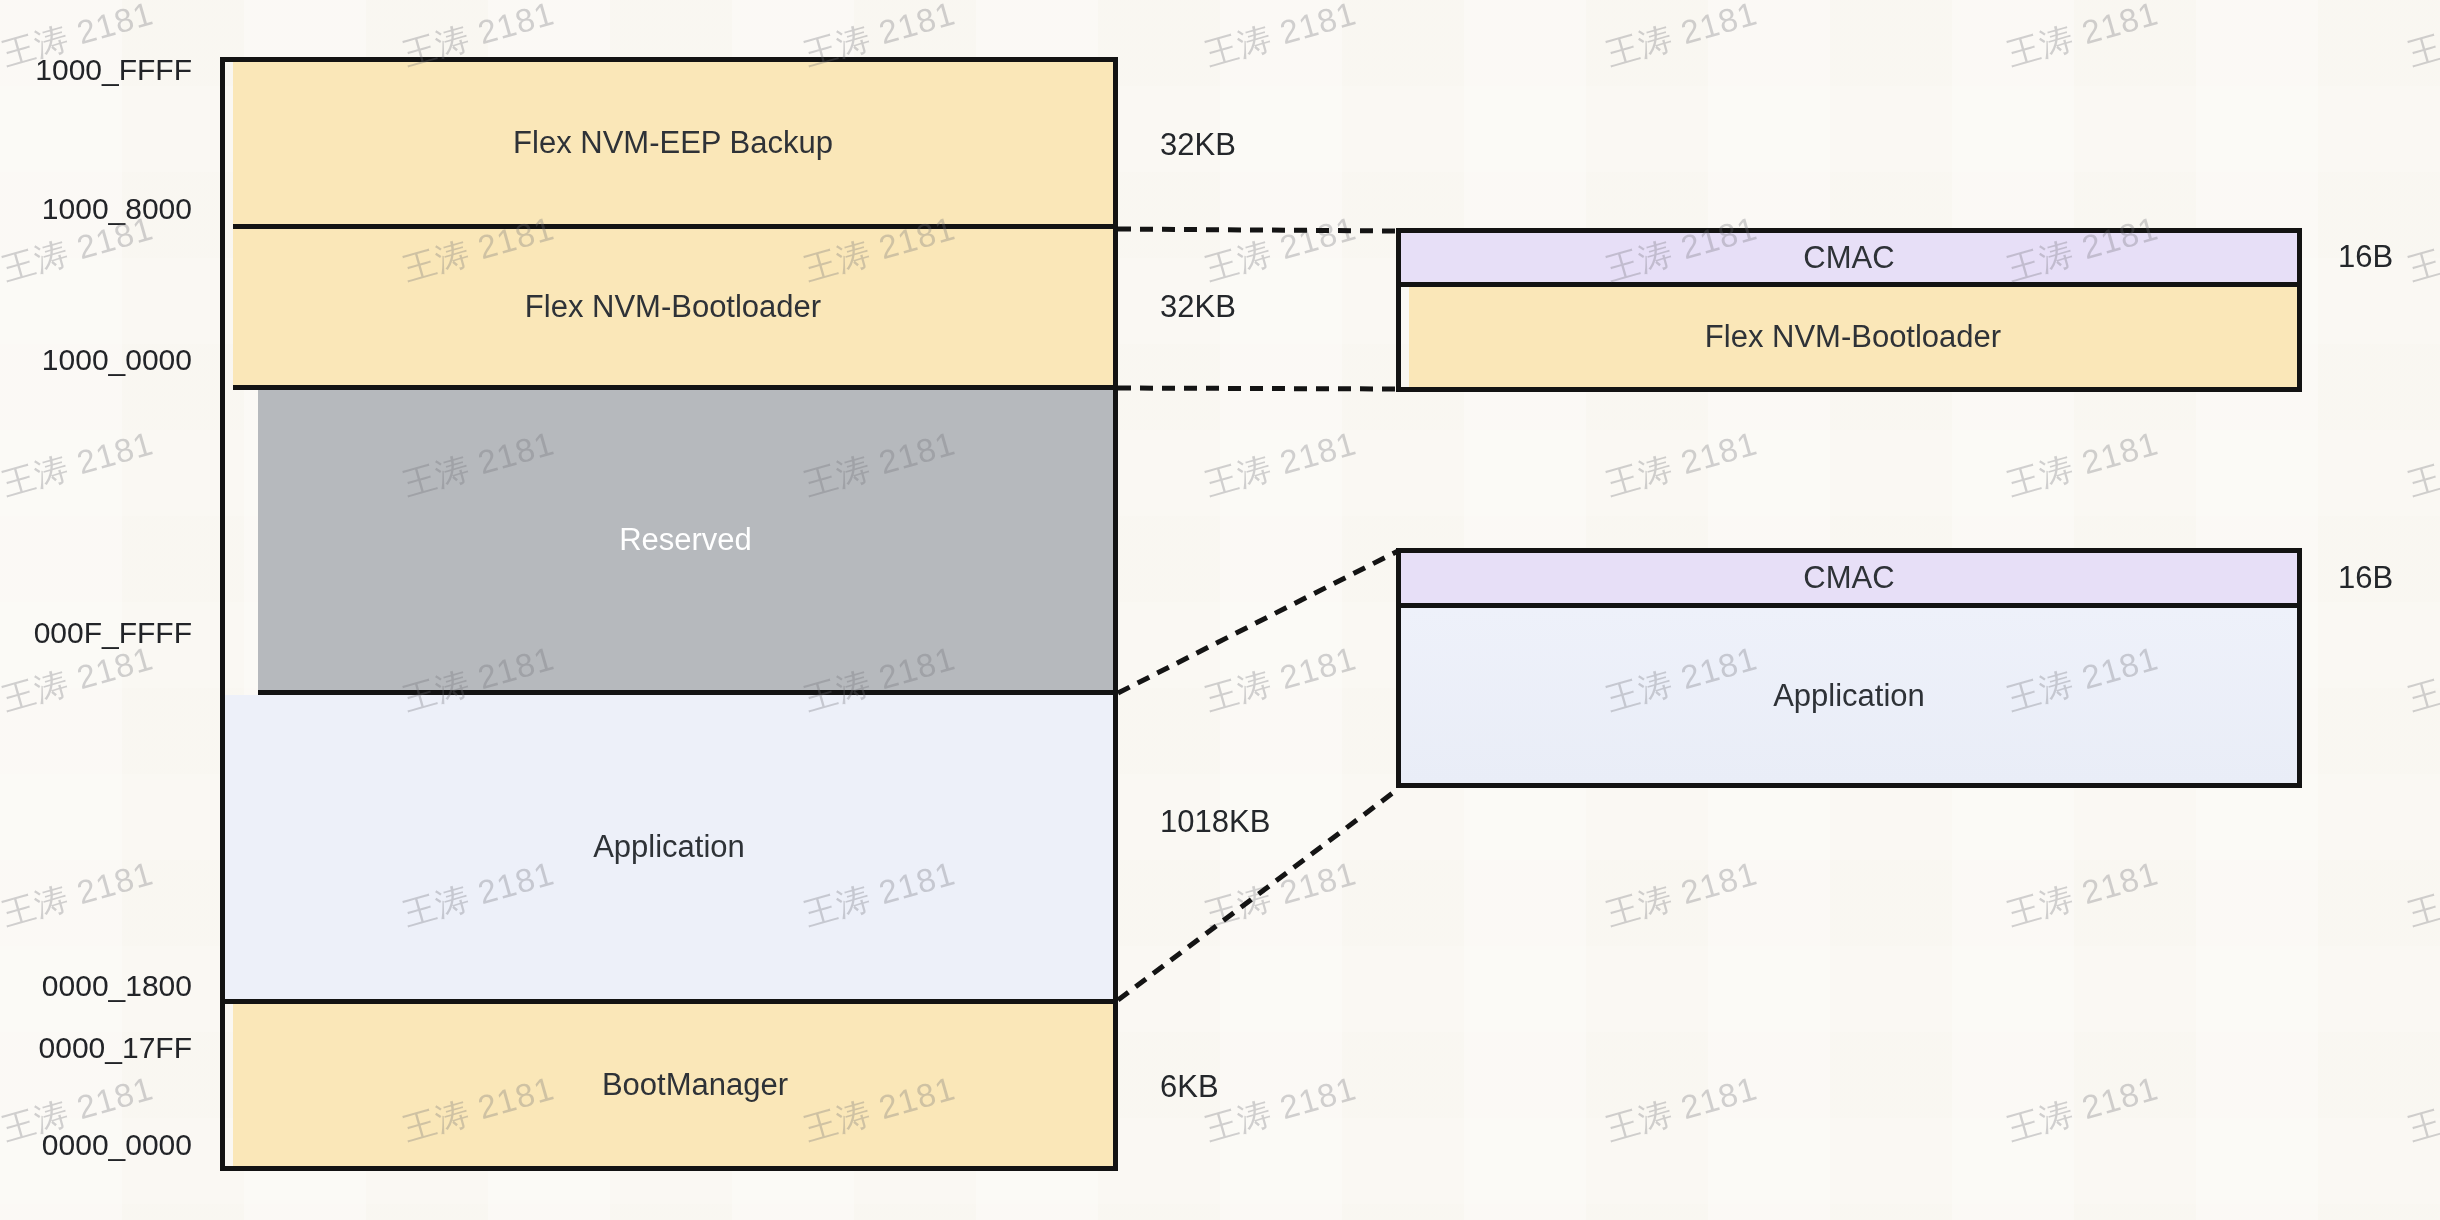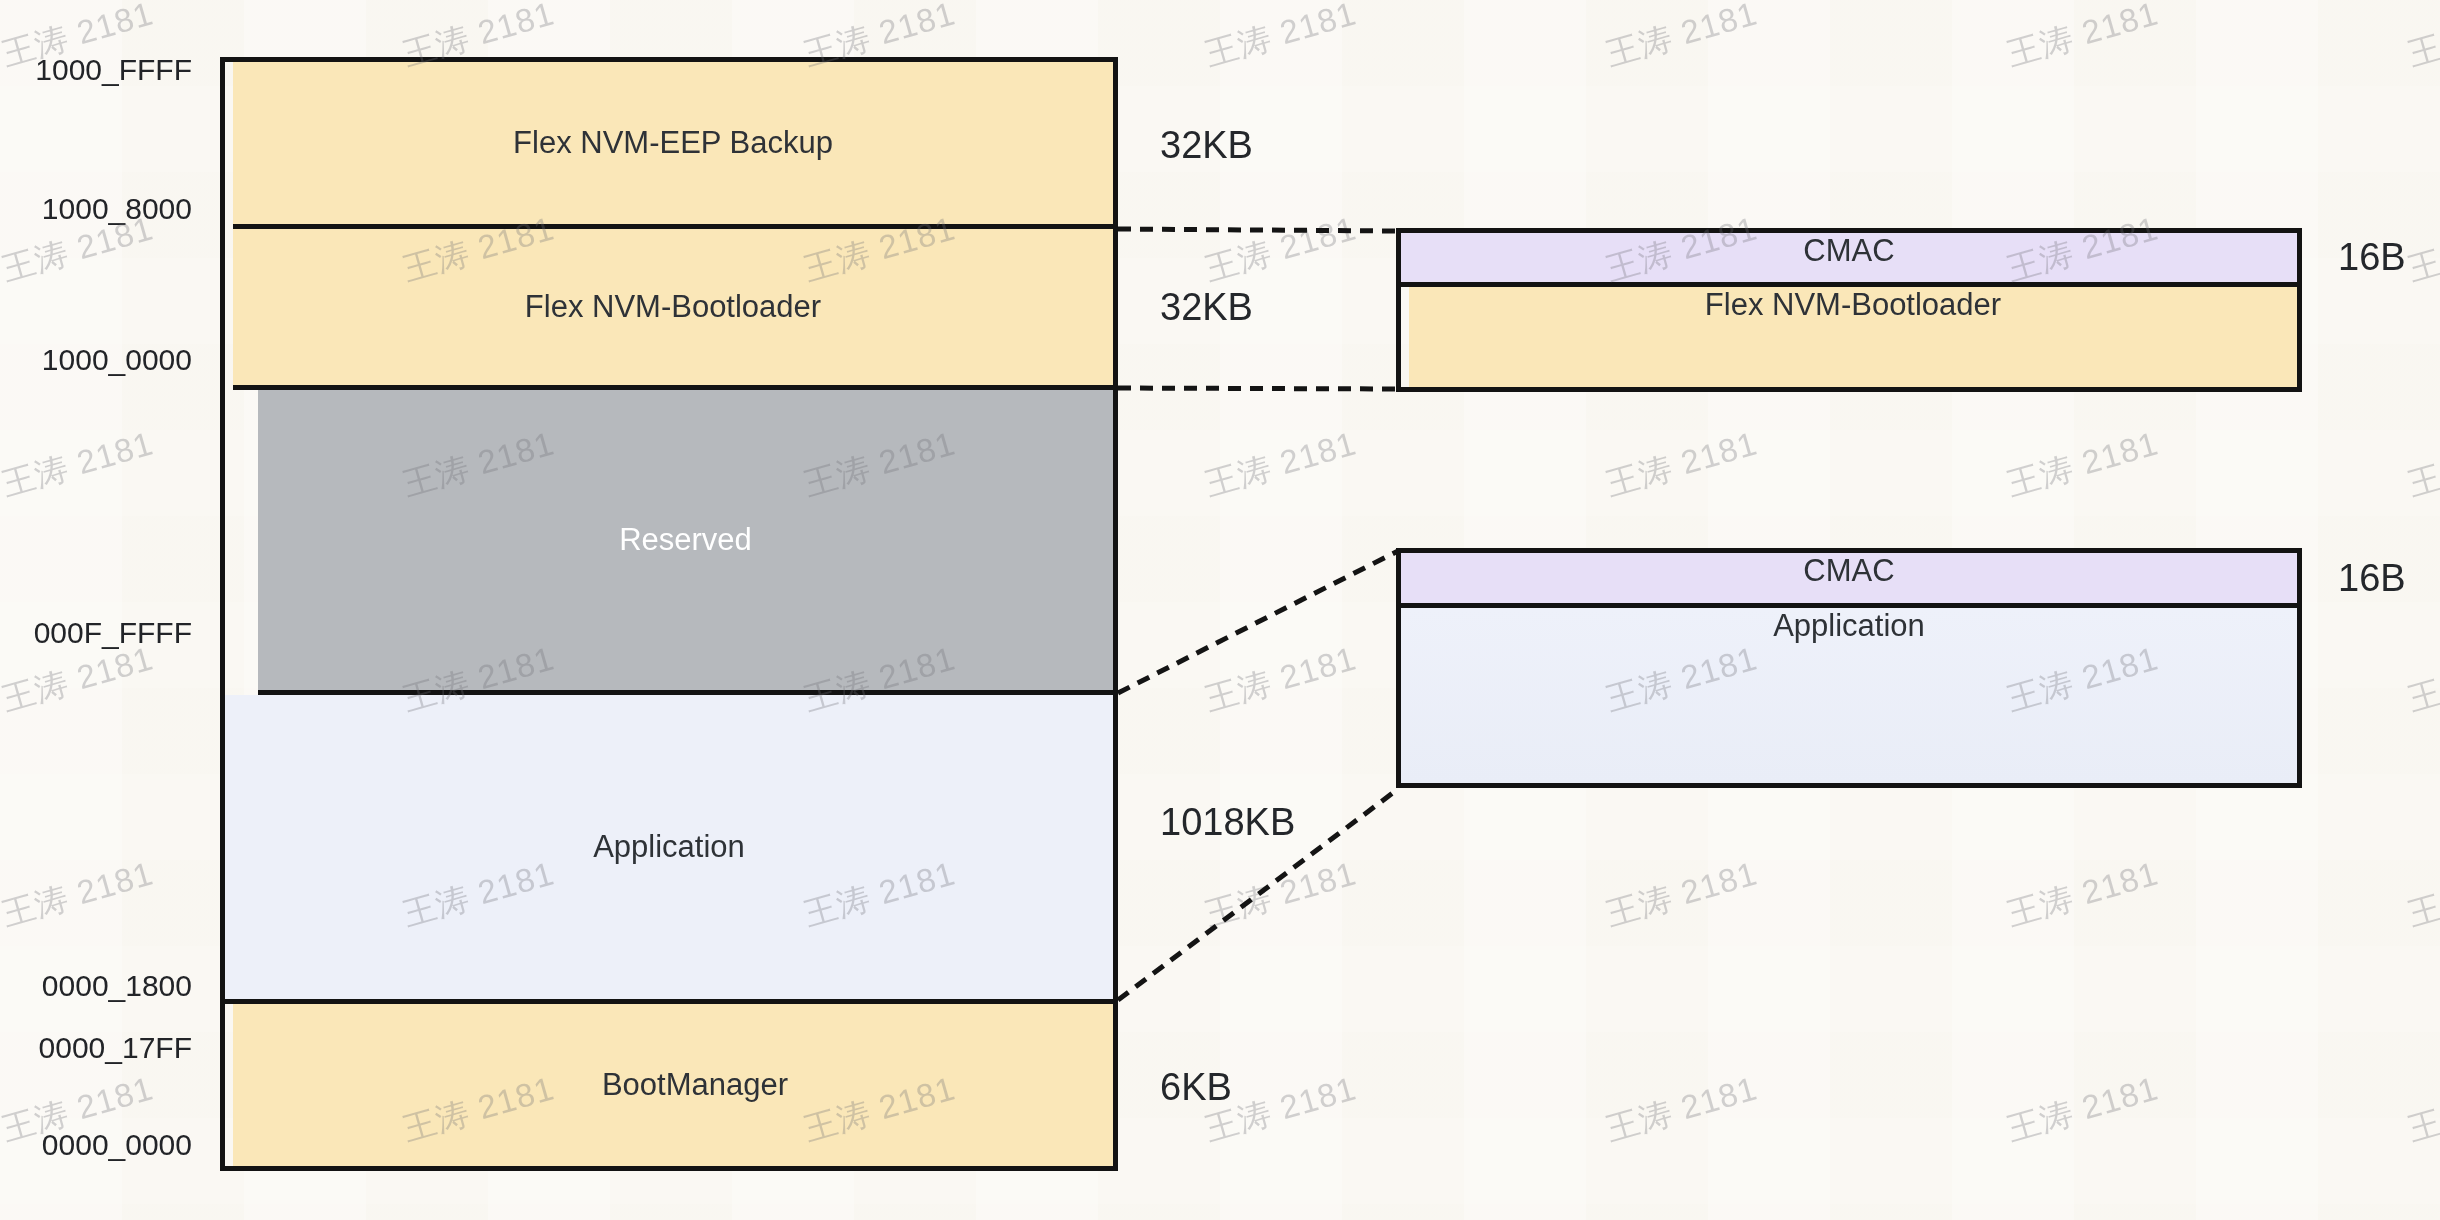"32KB" .size { font-size: 38px -> 31px }
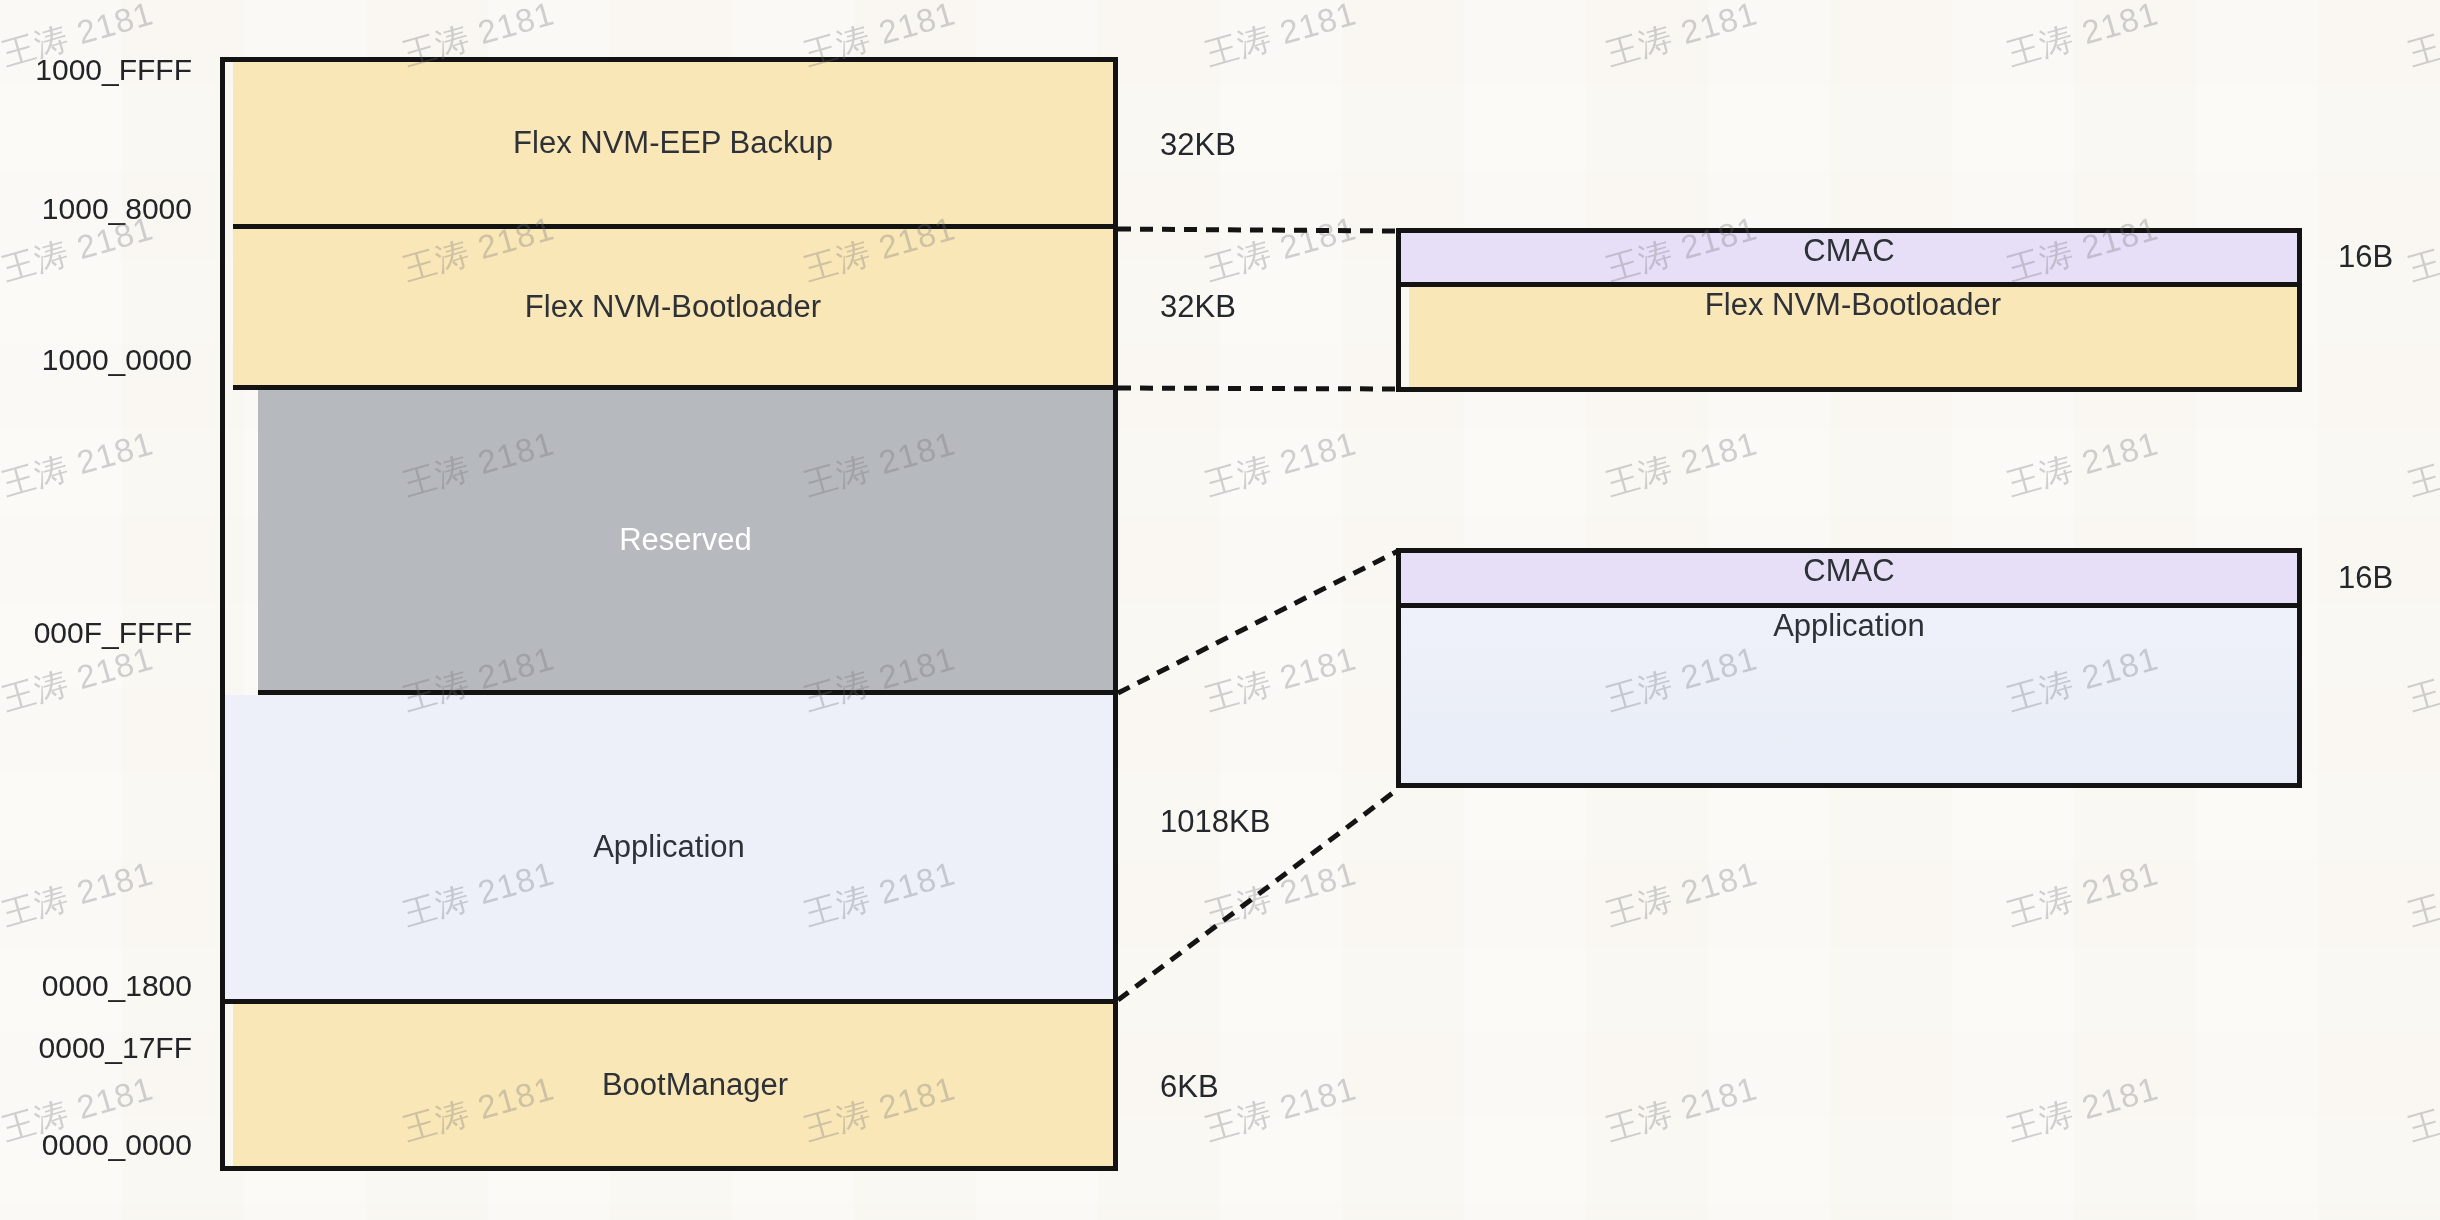"CMAC" .detail-box .row { align-items: flex-start -> center }
